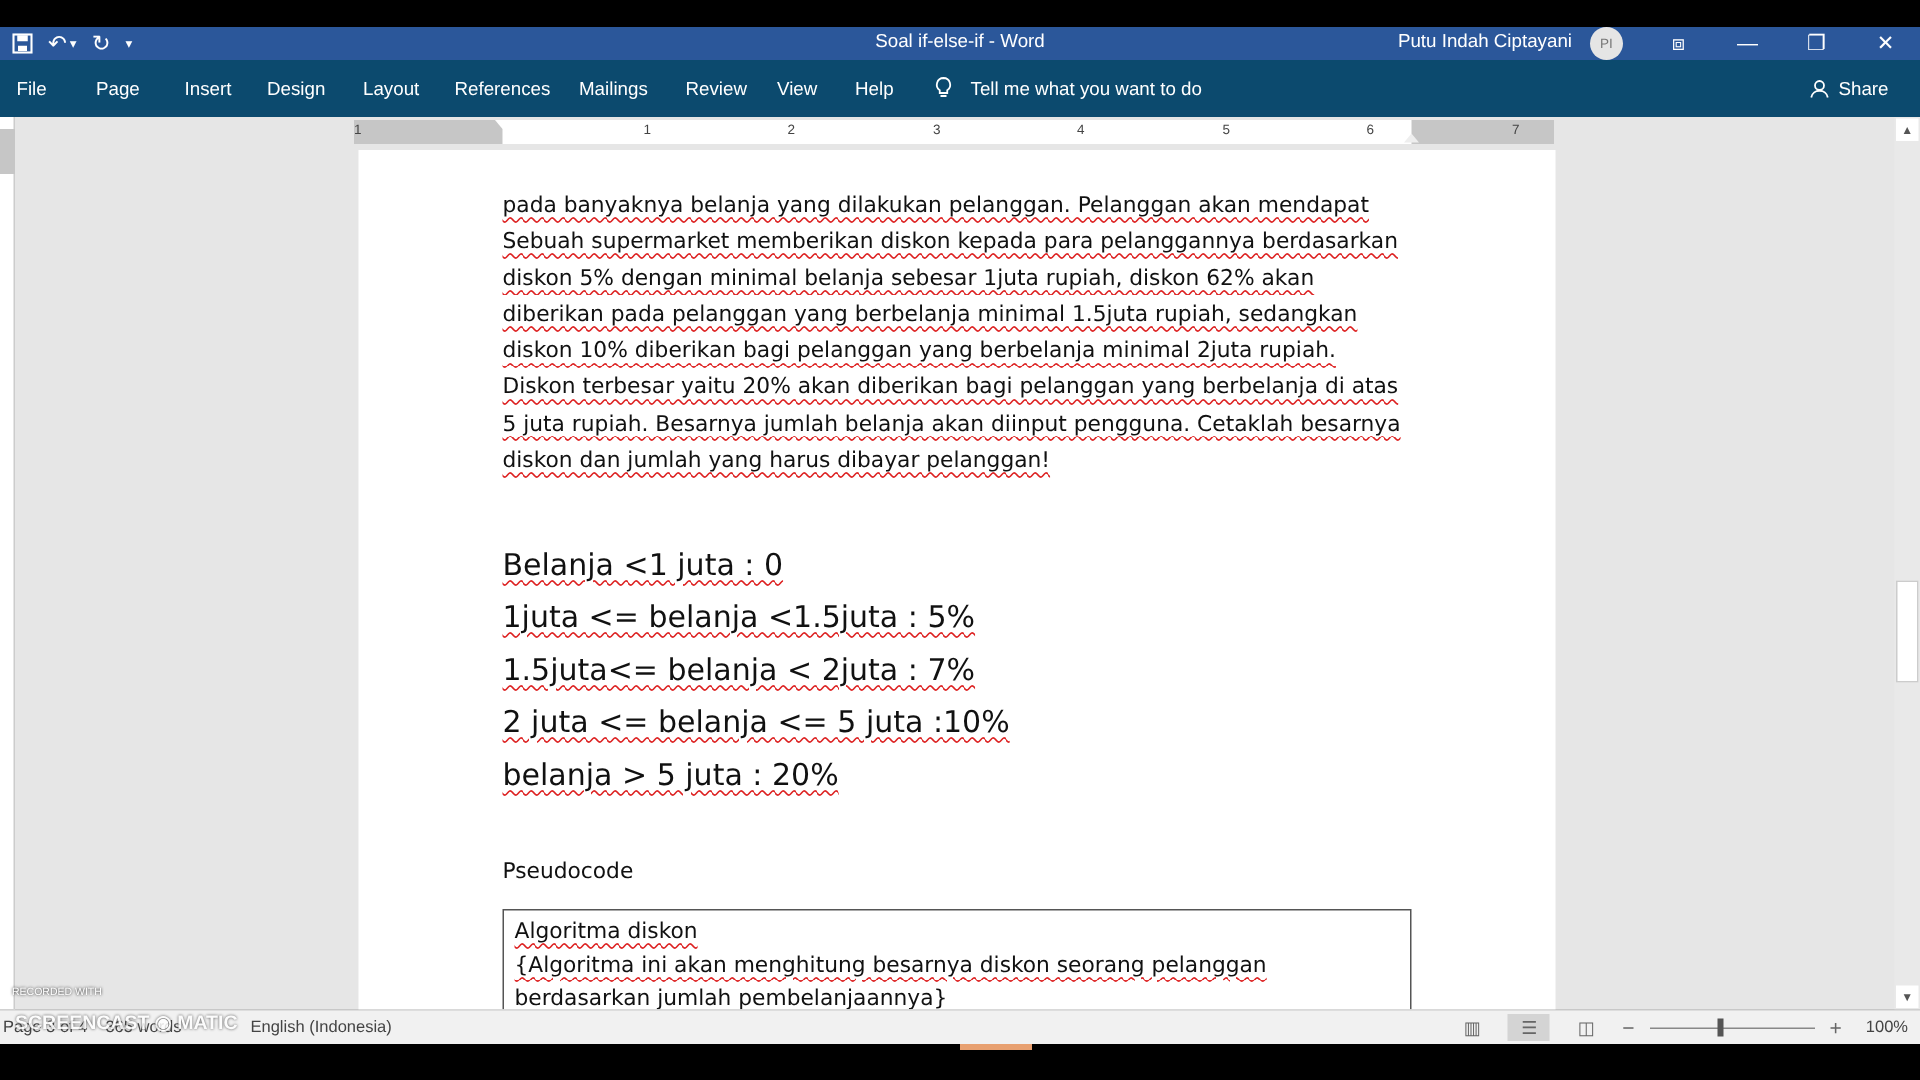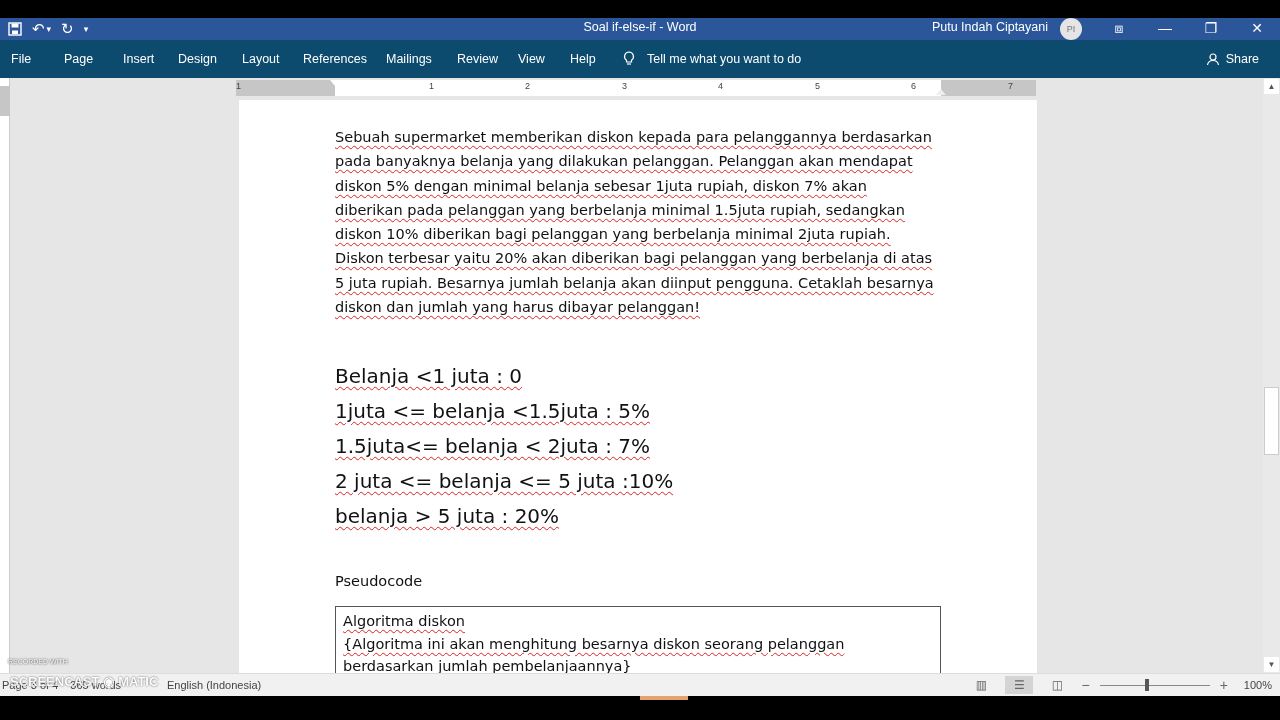"Sebuah supermarket memberikan diskon" div.sq { order: before "pada banyaknya belanja yang dilakukan" -> after "pada banyaknya belanja yang dilakukan" }
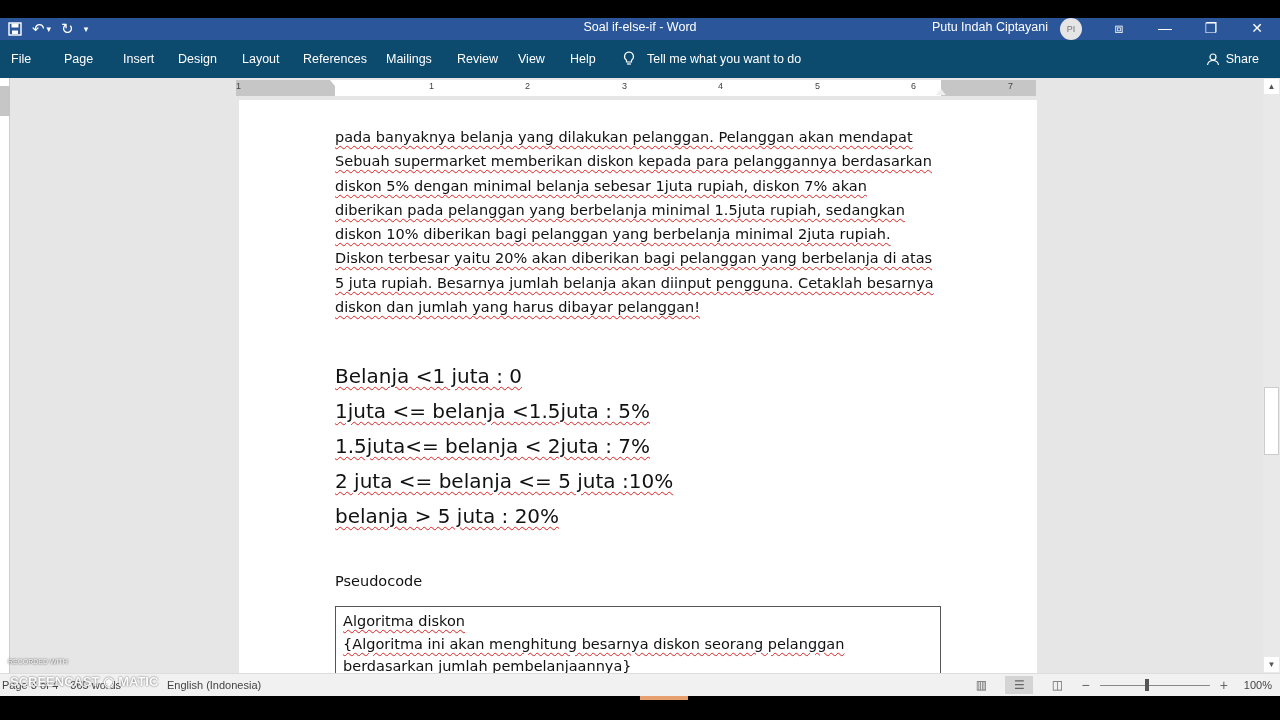"diskon 5% dengan minimal belanja" div.sq { text: 7% -> 62% }
